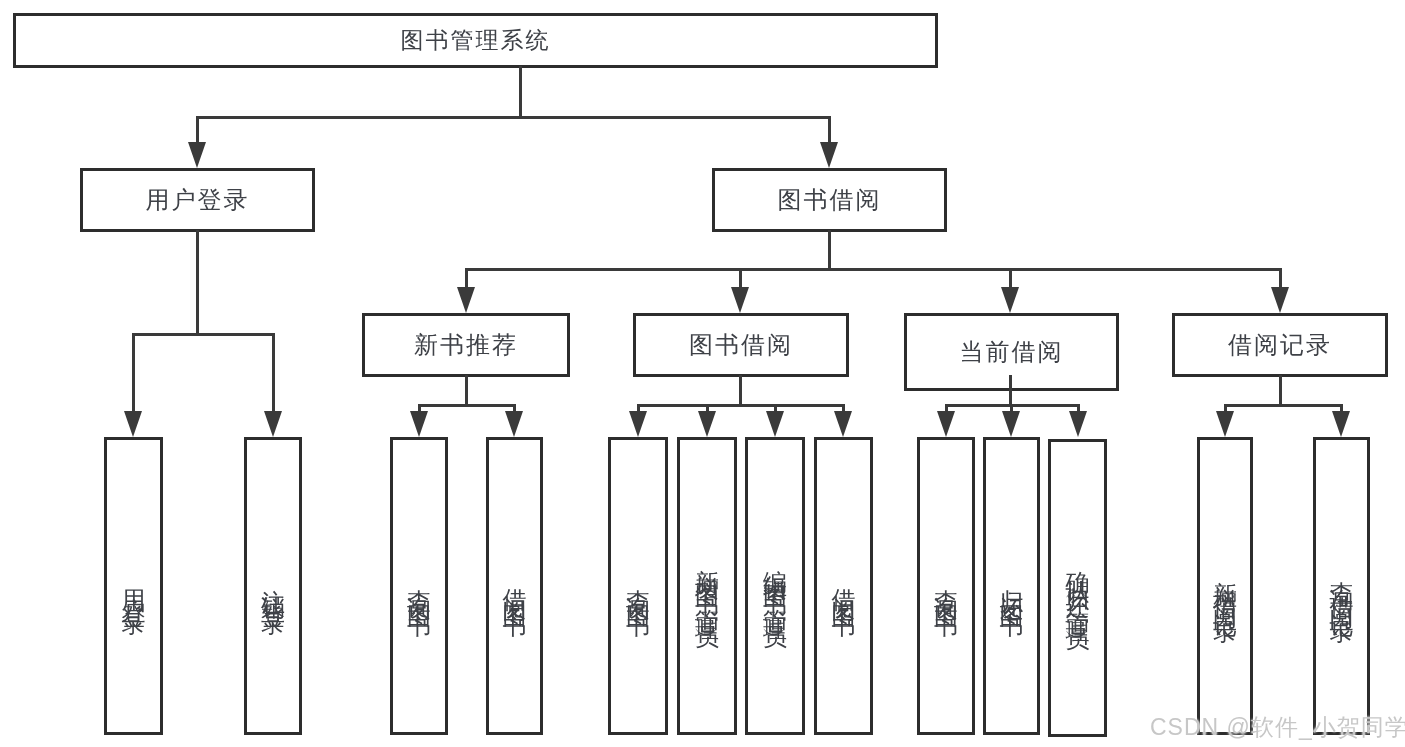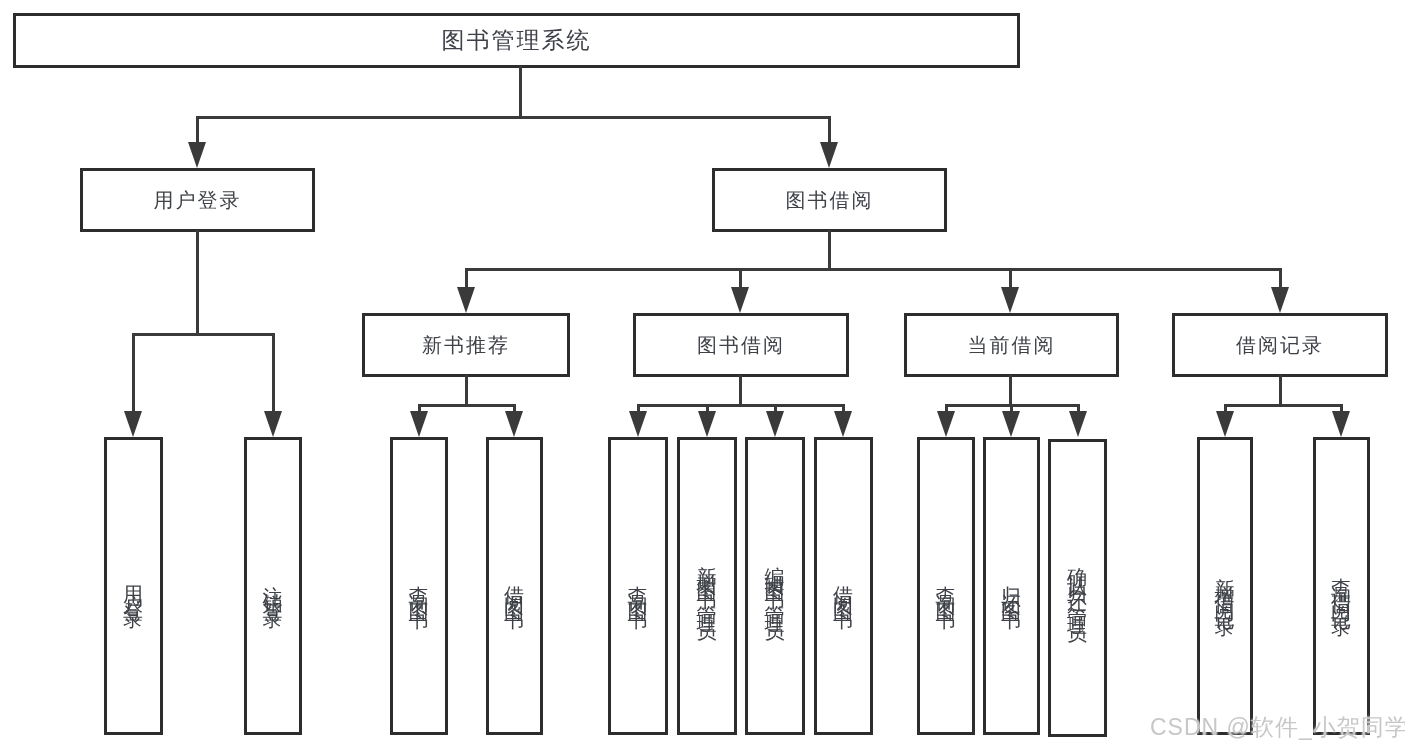"图书管理系统" div.node { width: 1007px -> 925px }
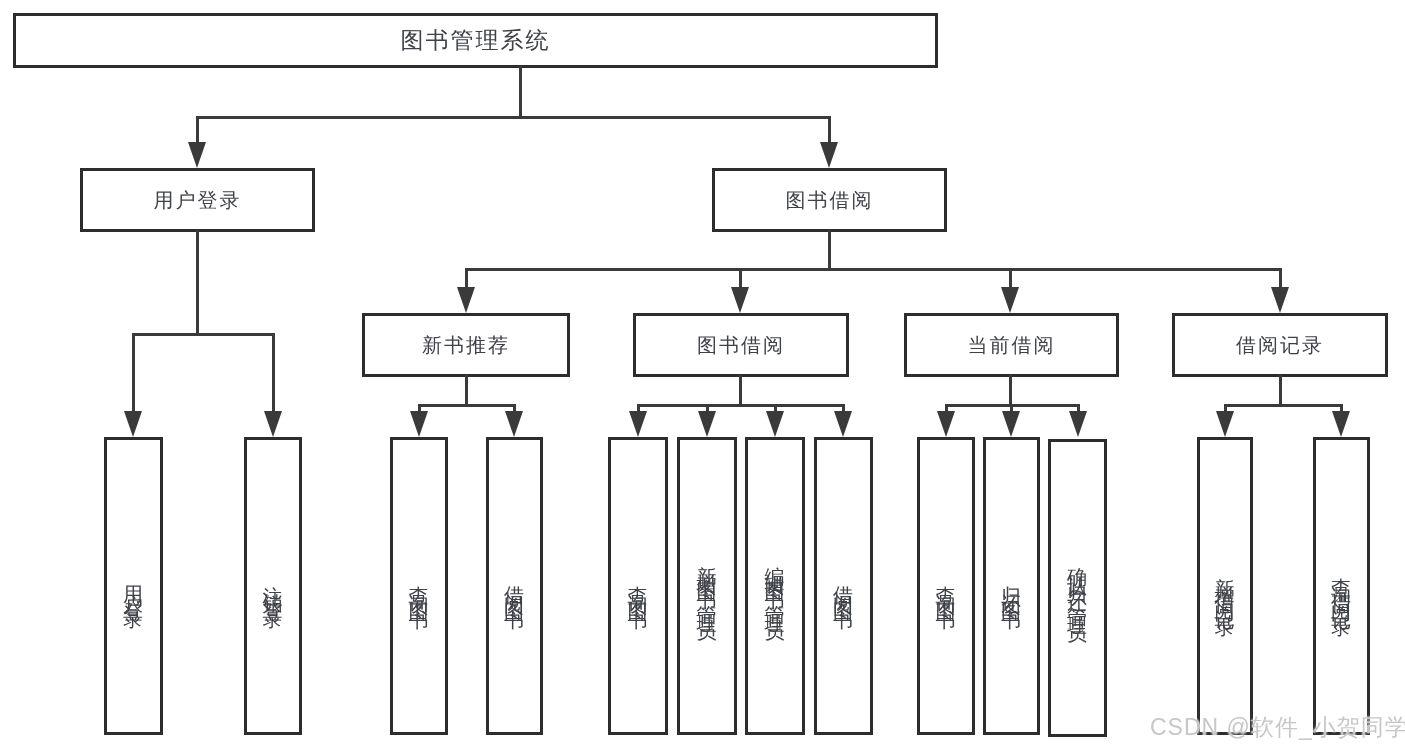"用户登录" .node { font-size: 20px -> 24px }
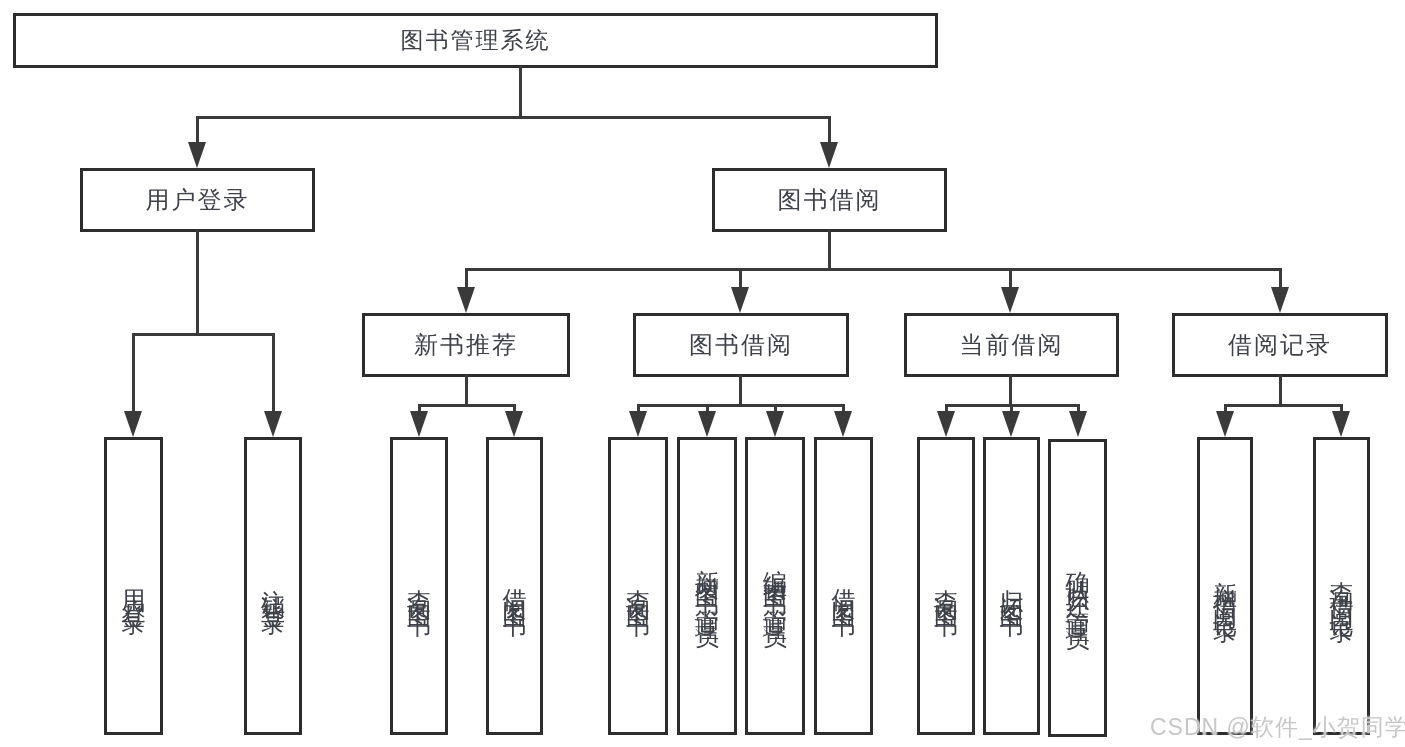"当前借阅" div.node { height: 64px -> 78px }
